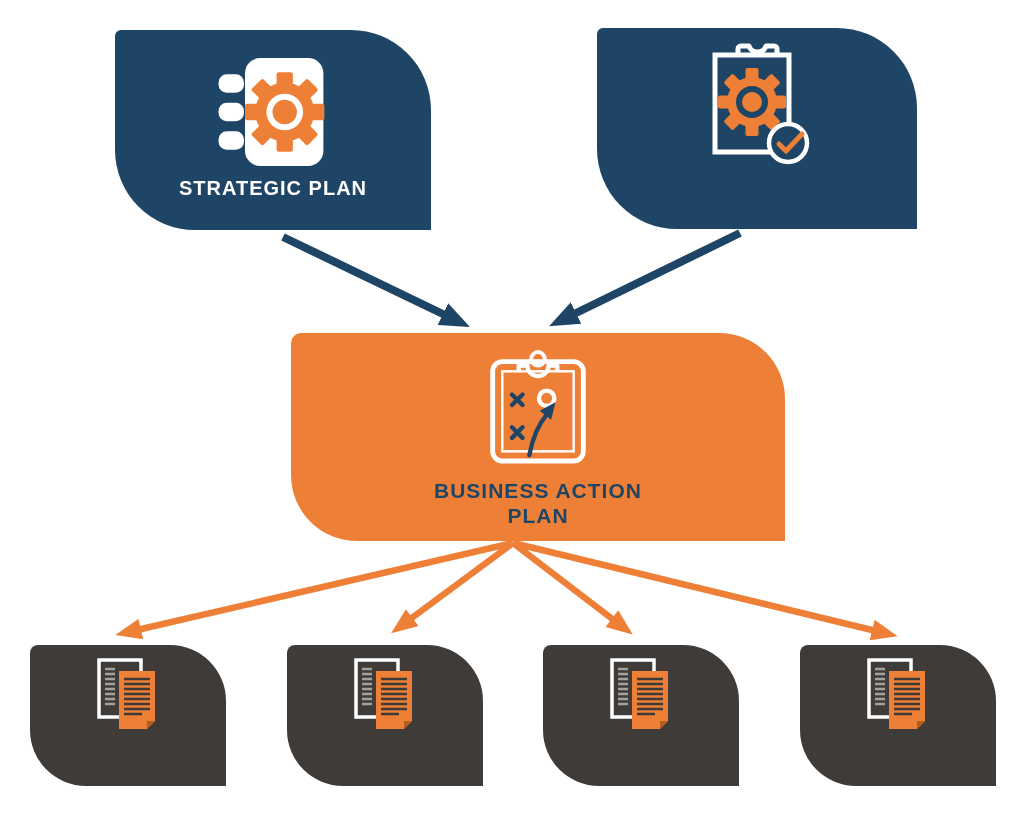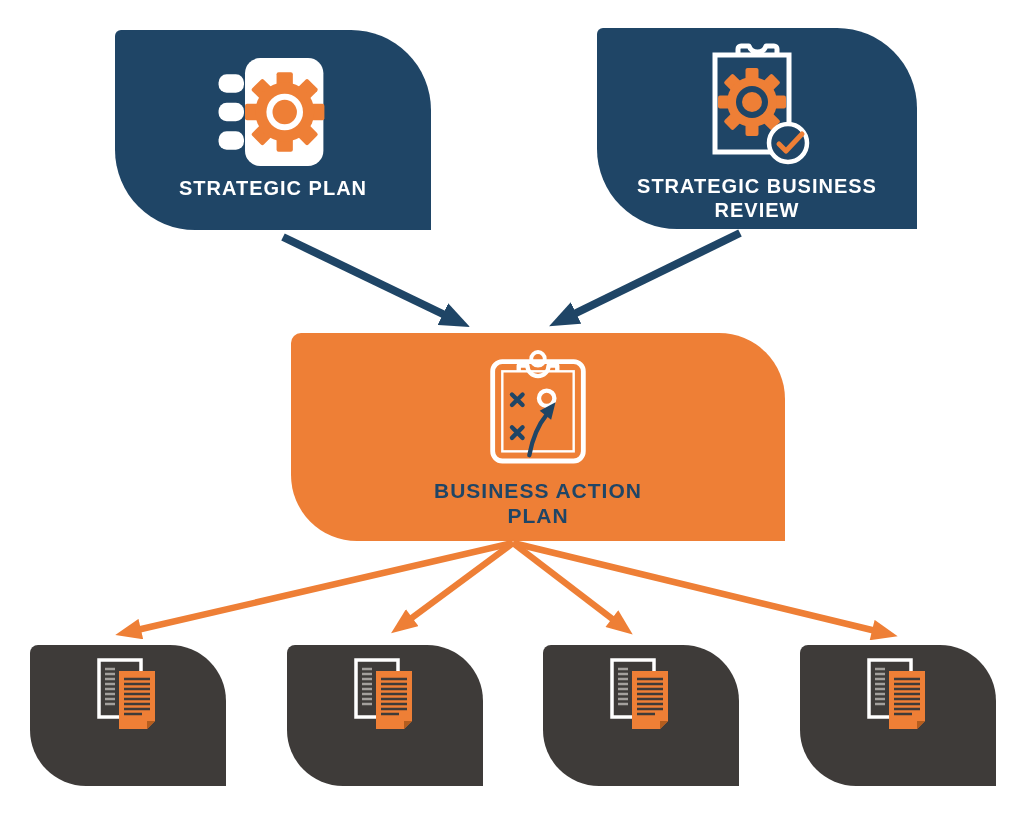"STRATEGIC BUSINESS REVIEW" div.label { html: <div>STRATEGIC BUSINESS REVIEW</div> -> none }
